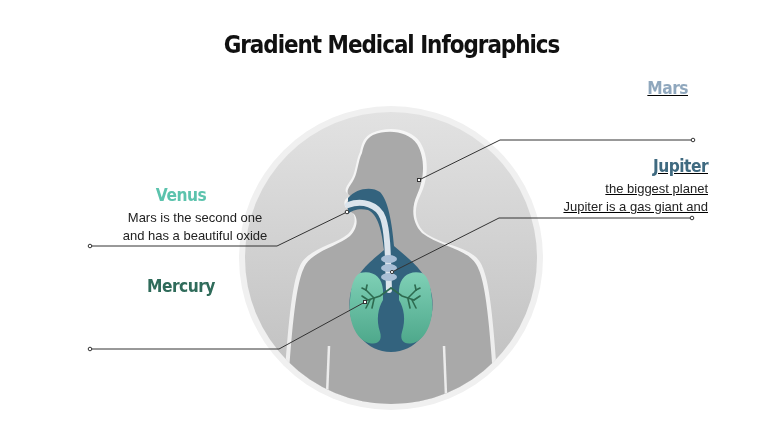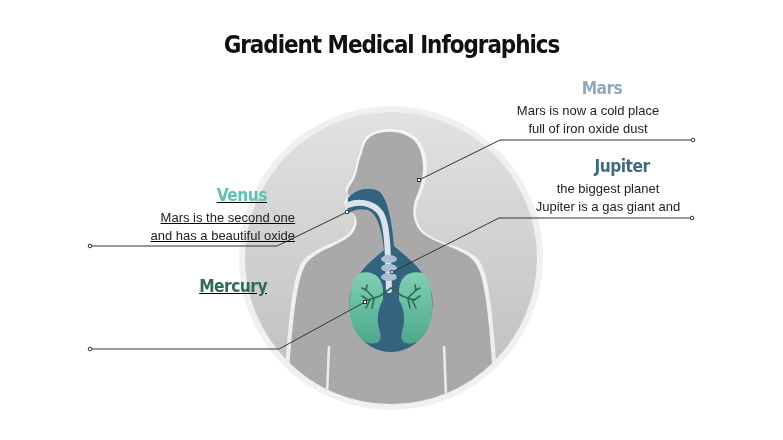"Mars" .block.right { text-align: center -> right; text-decoration: none -> underline }
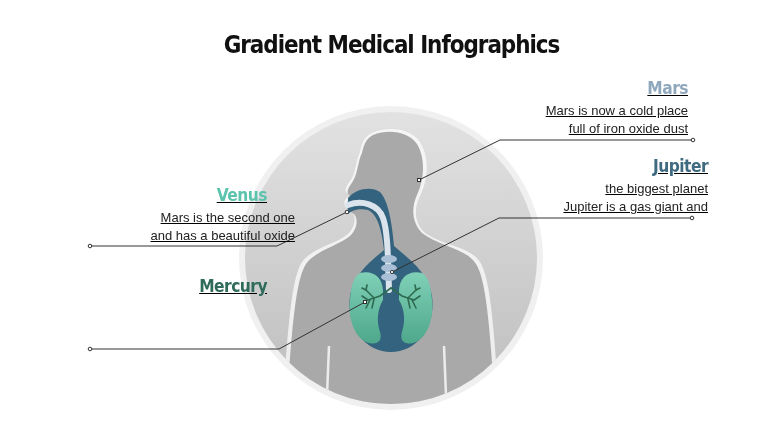"Mars is now a cold" div.desc { html: <div> <div>Mars is now a cold place</div> <div>full of iron oxide dust</div> </div> -> none }
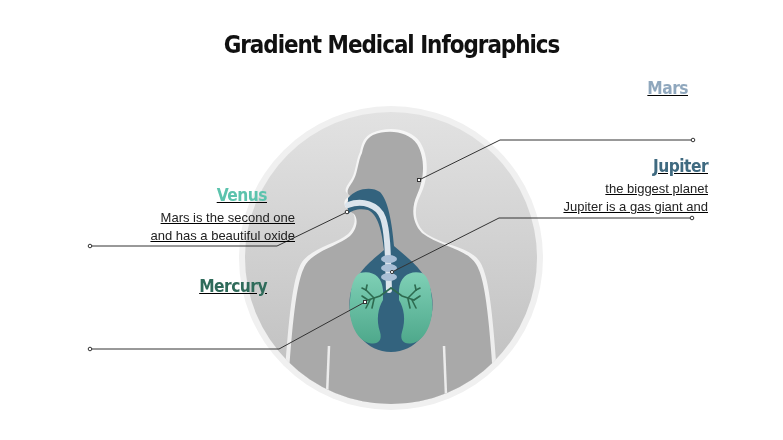"Venus" .block.left { text-align: right -> center; text-decoration: underline -> none }
